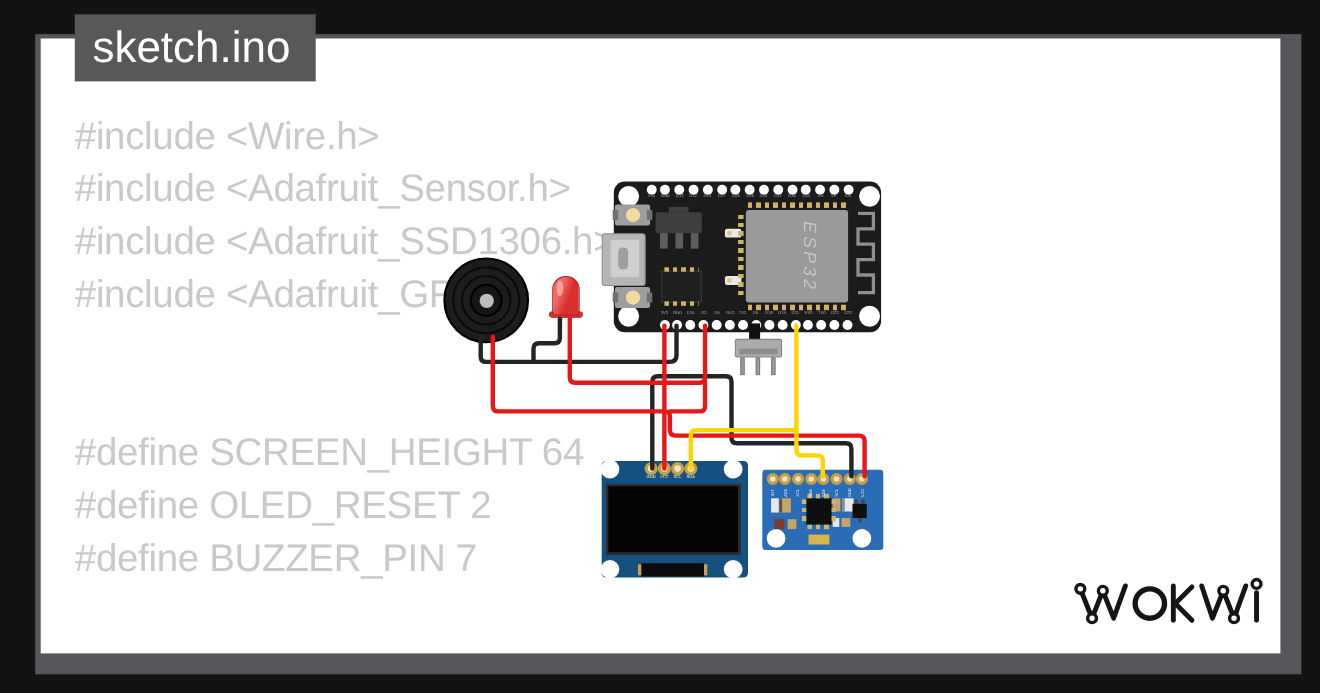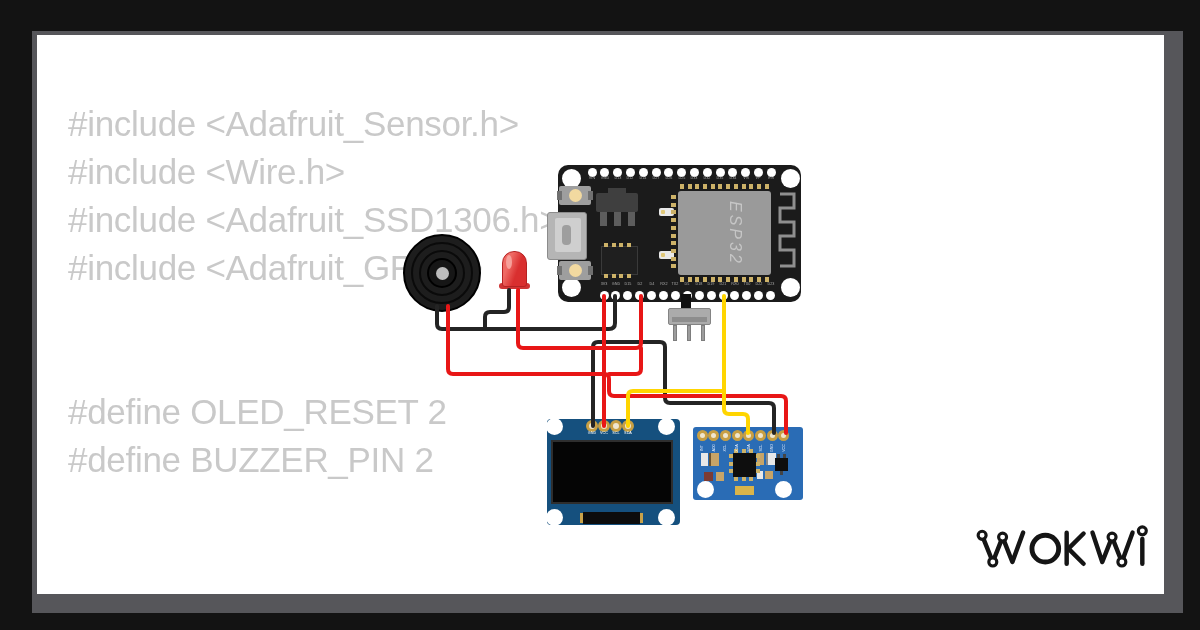"sketch.ino" div.tab { html: none -> <div> <span>sketch.ino</span> </div> }
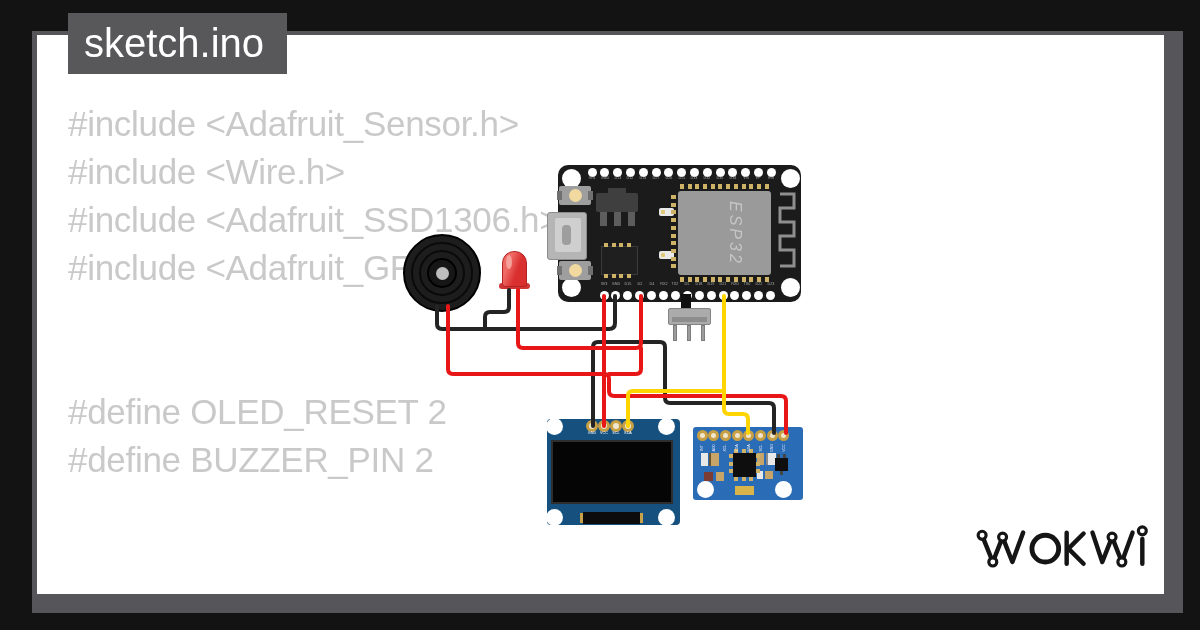"#include <Adafruit_Sensor.h>" p { order: before "#include <Wire.h>" -> after "#include <Wire.h>" }
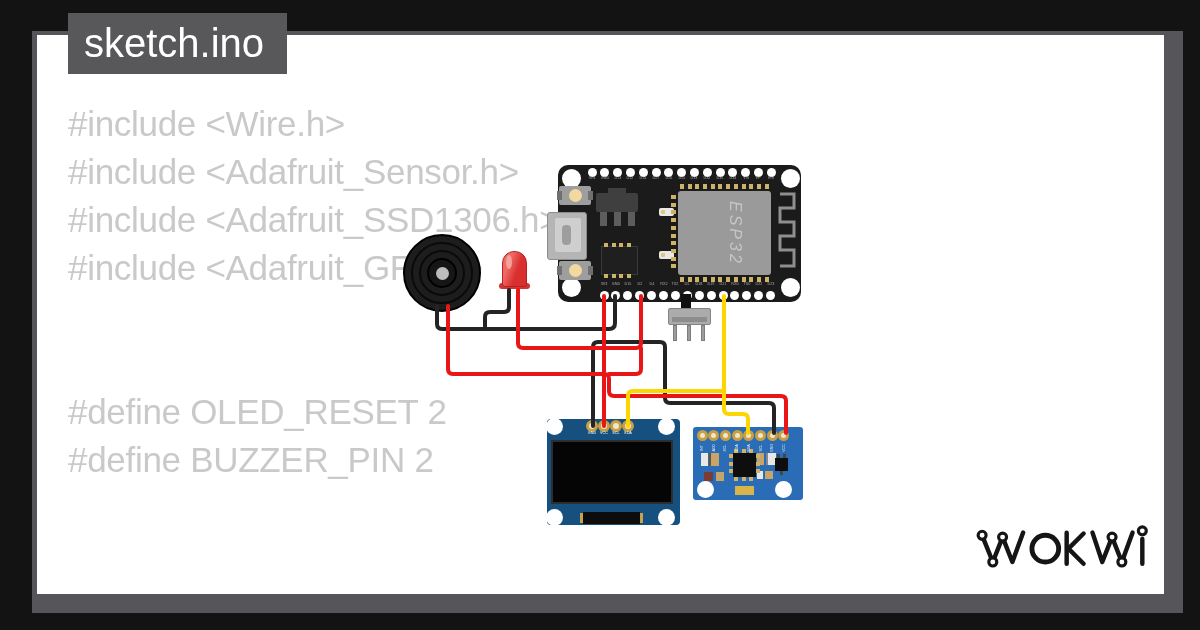"#define SCREEN_HEIGHT 64" p { html: none -> <p>#define SCREEN_HEIGHT 64</p> }
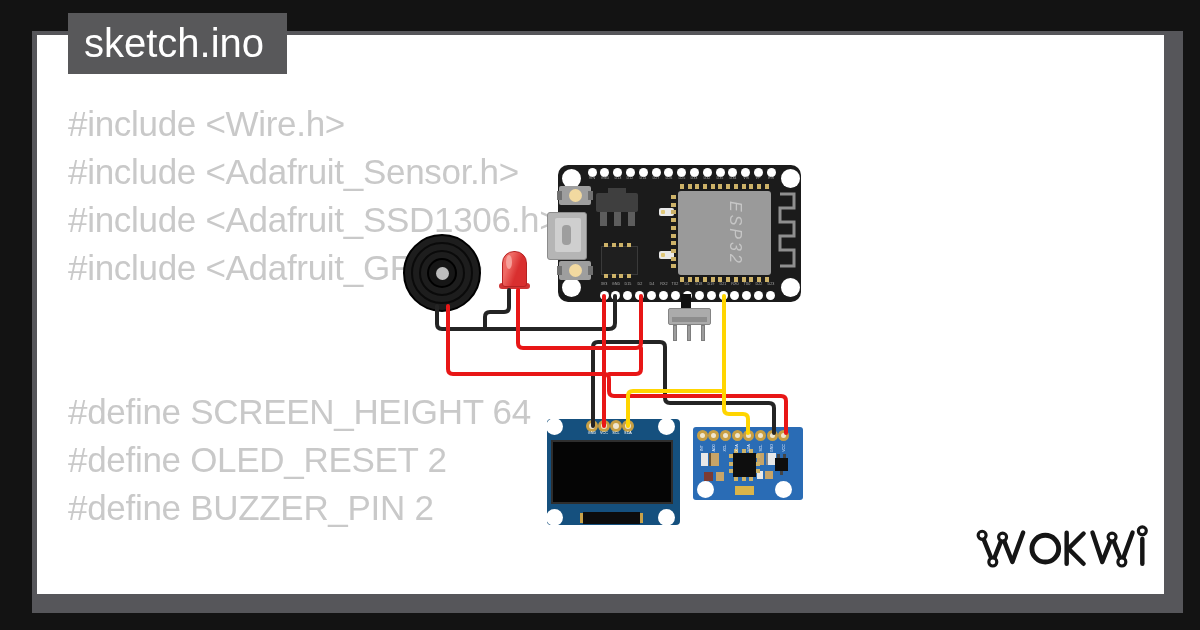"#define BUZZER_PIN 2" p { text: 2 -> 7 }
